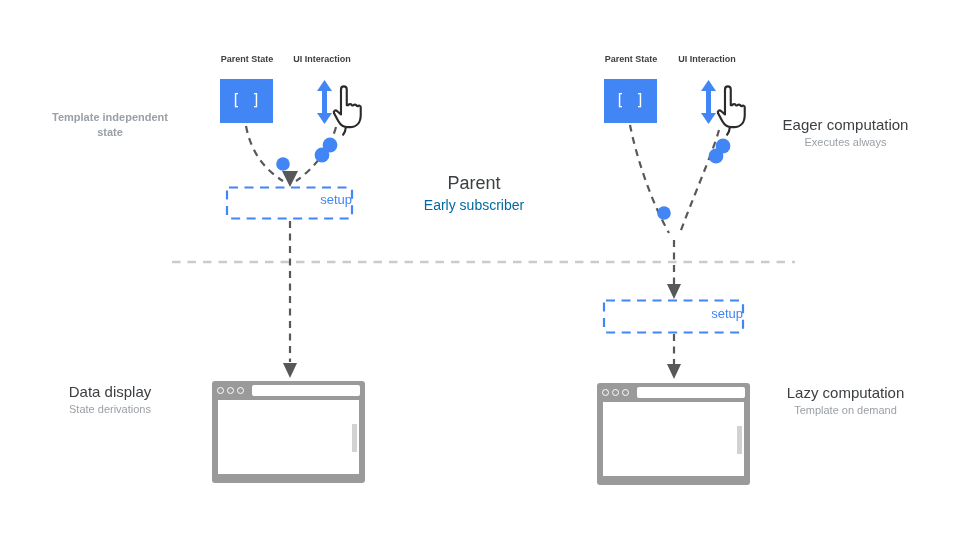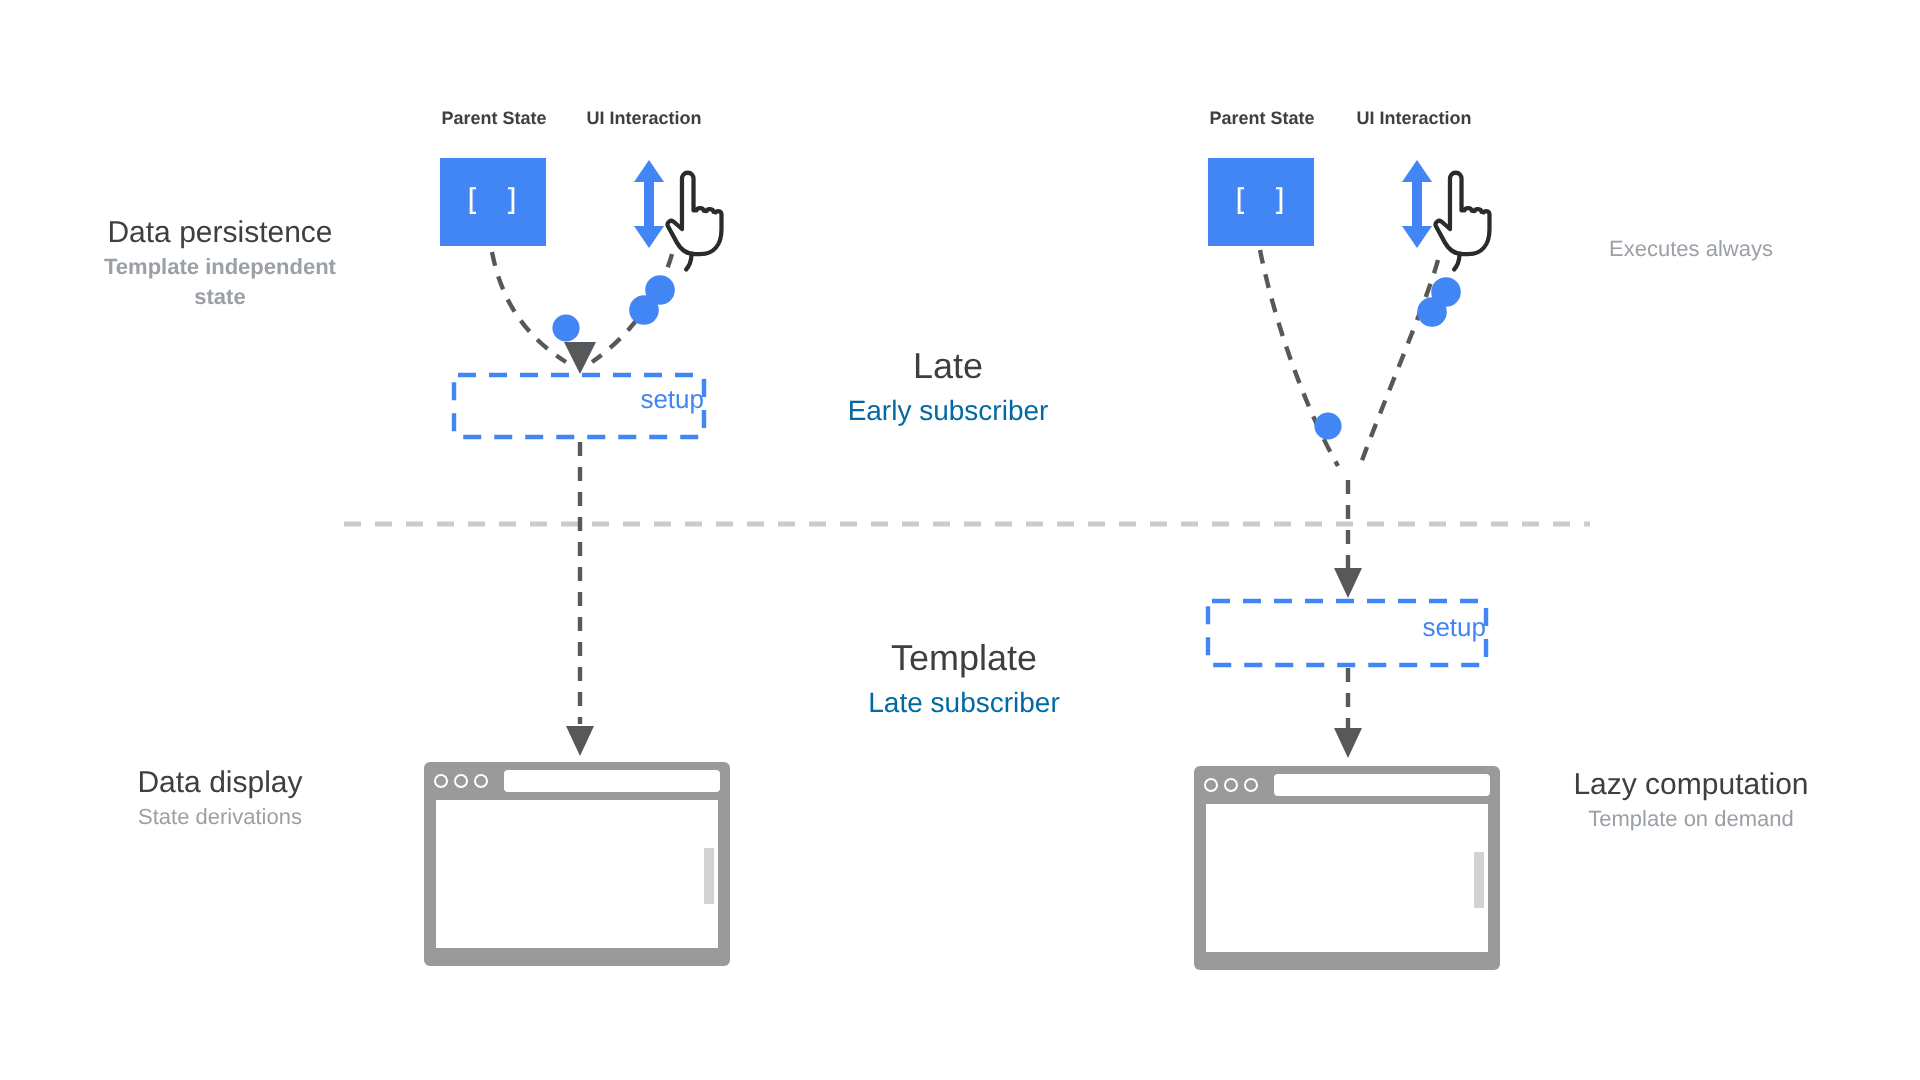"Data persistence" div.cap-title { html: <div>Data persistence</div> -> none }
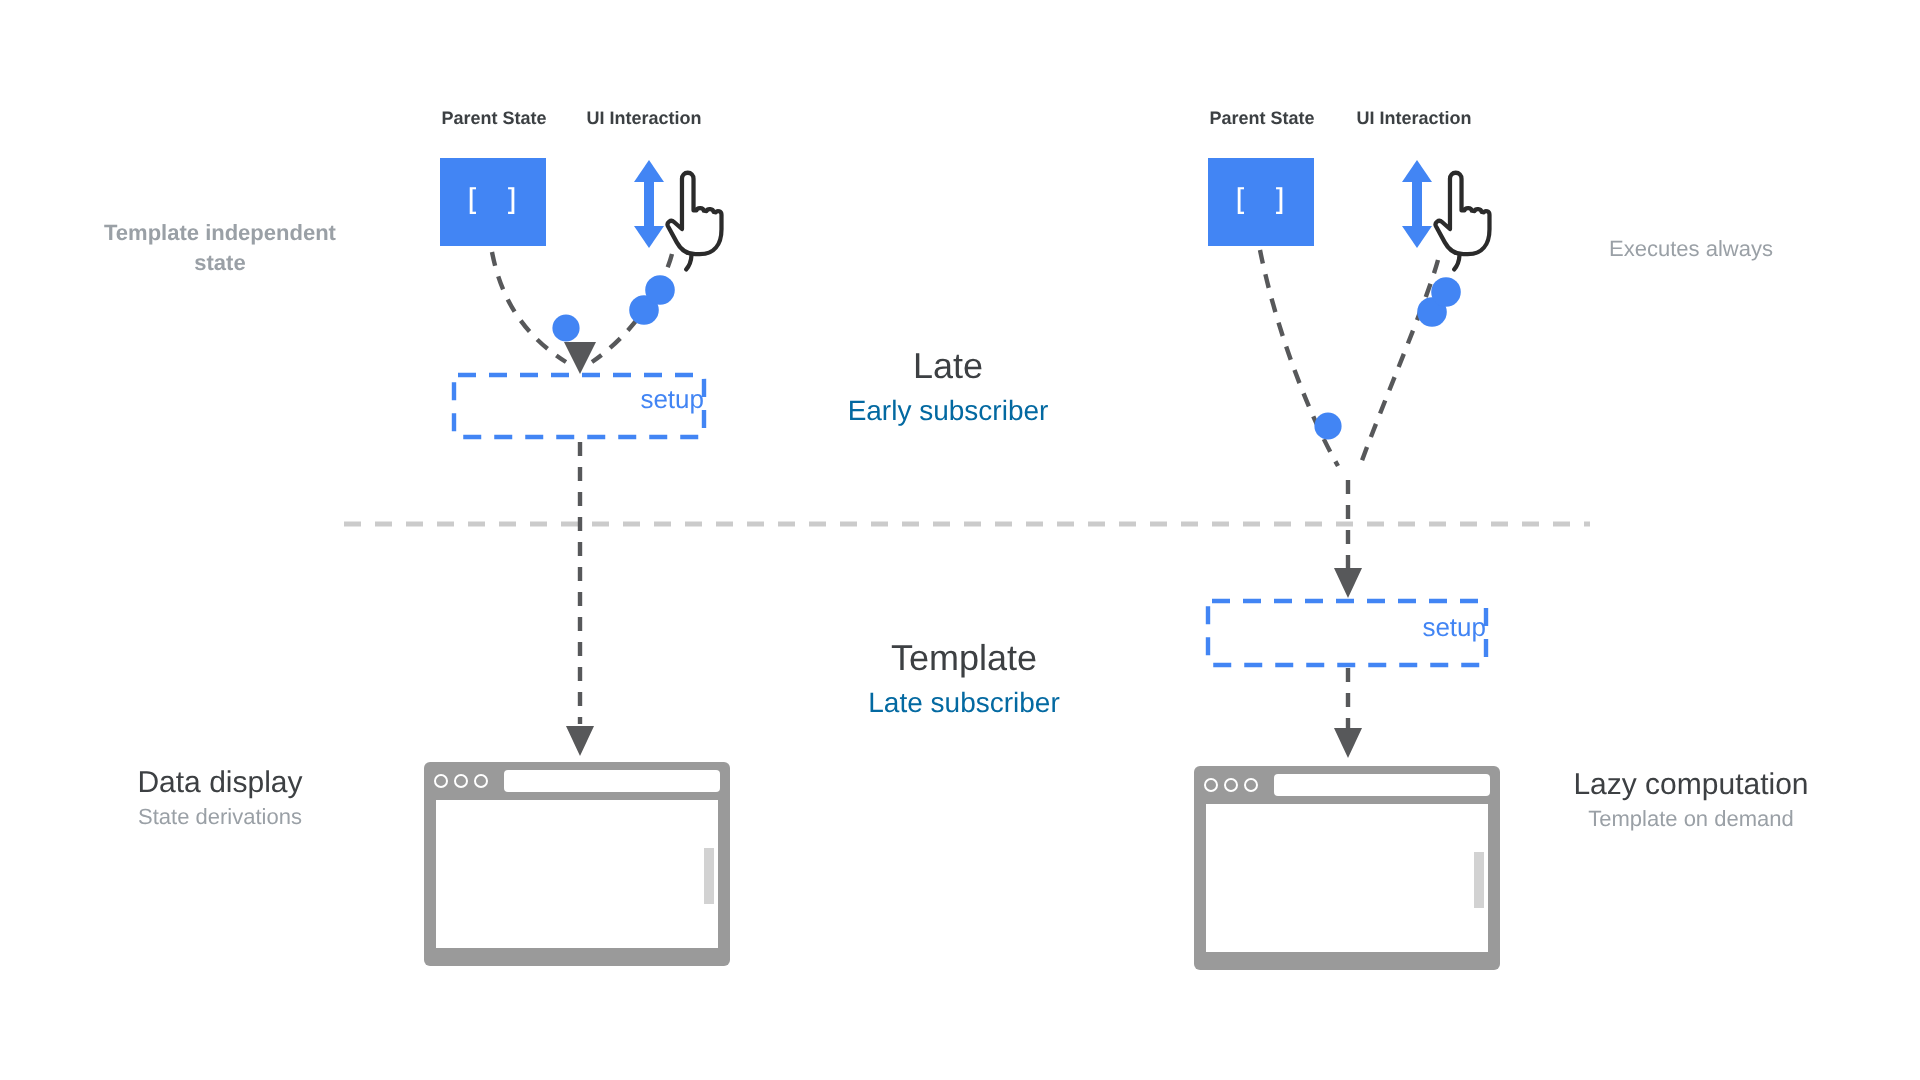"Eager computation" div.cap-title { html: none -> <div>Eager computation</div> }
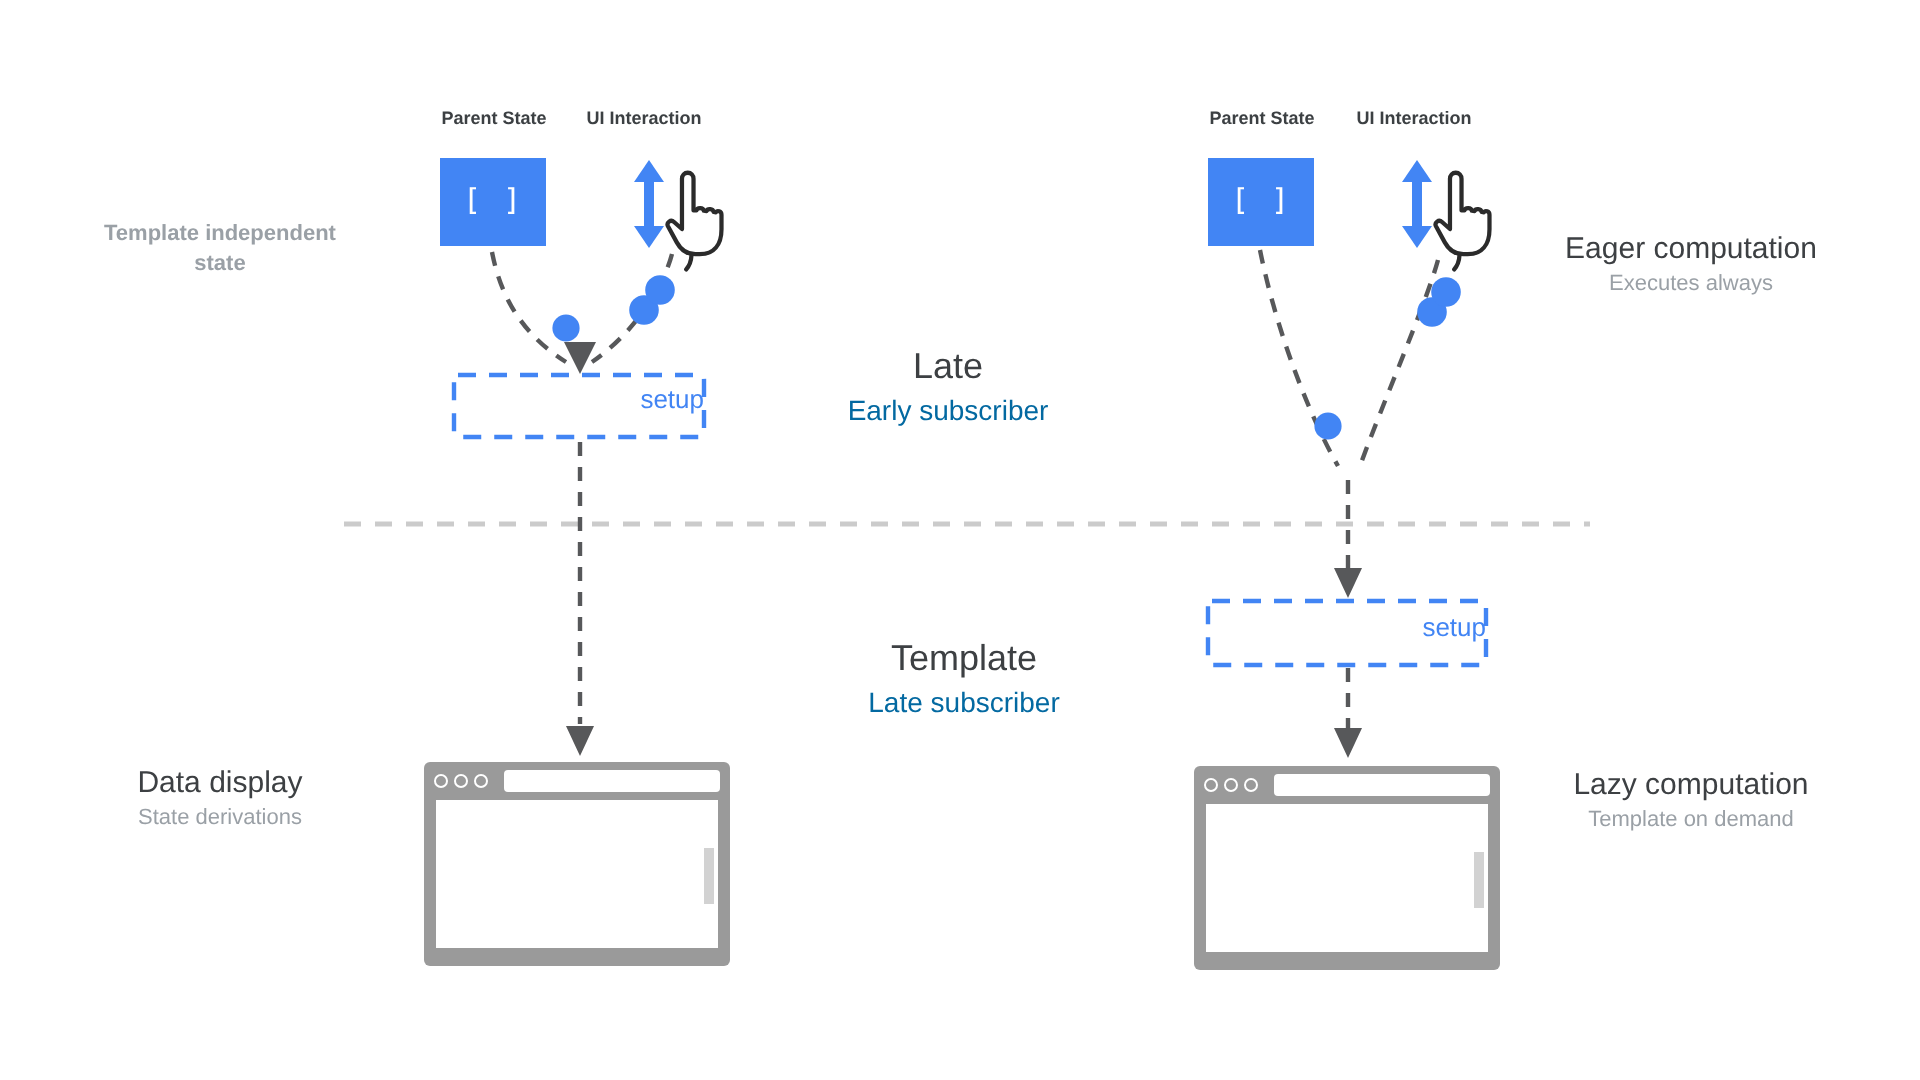"Late" div.zone-title { text: Late -> Parent }
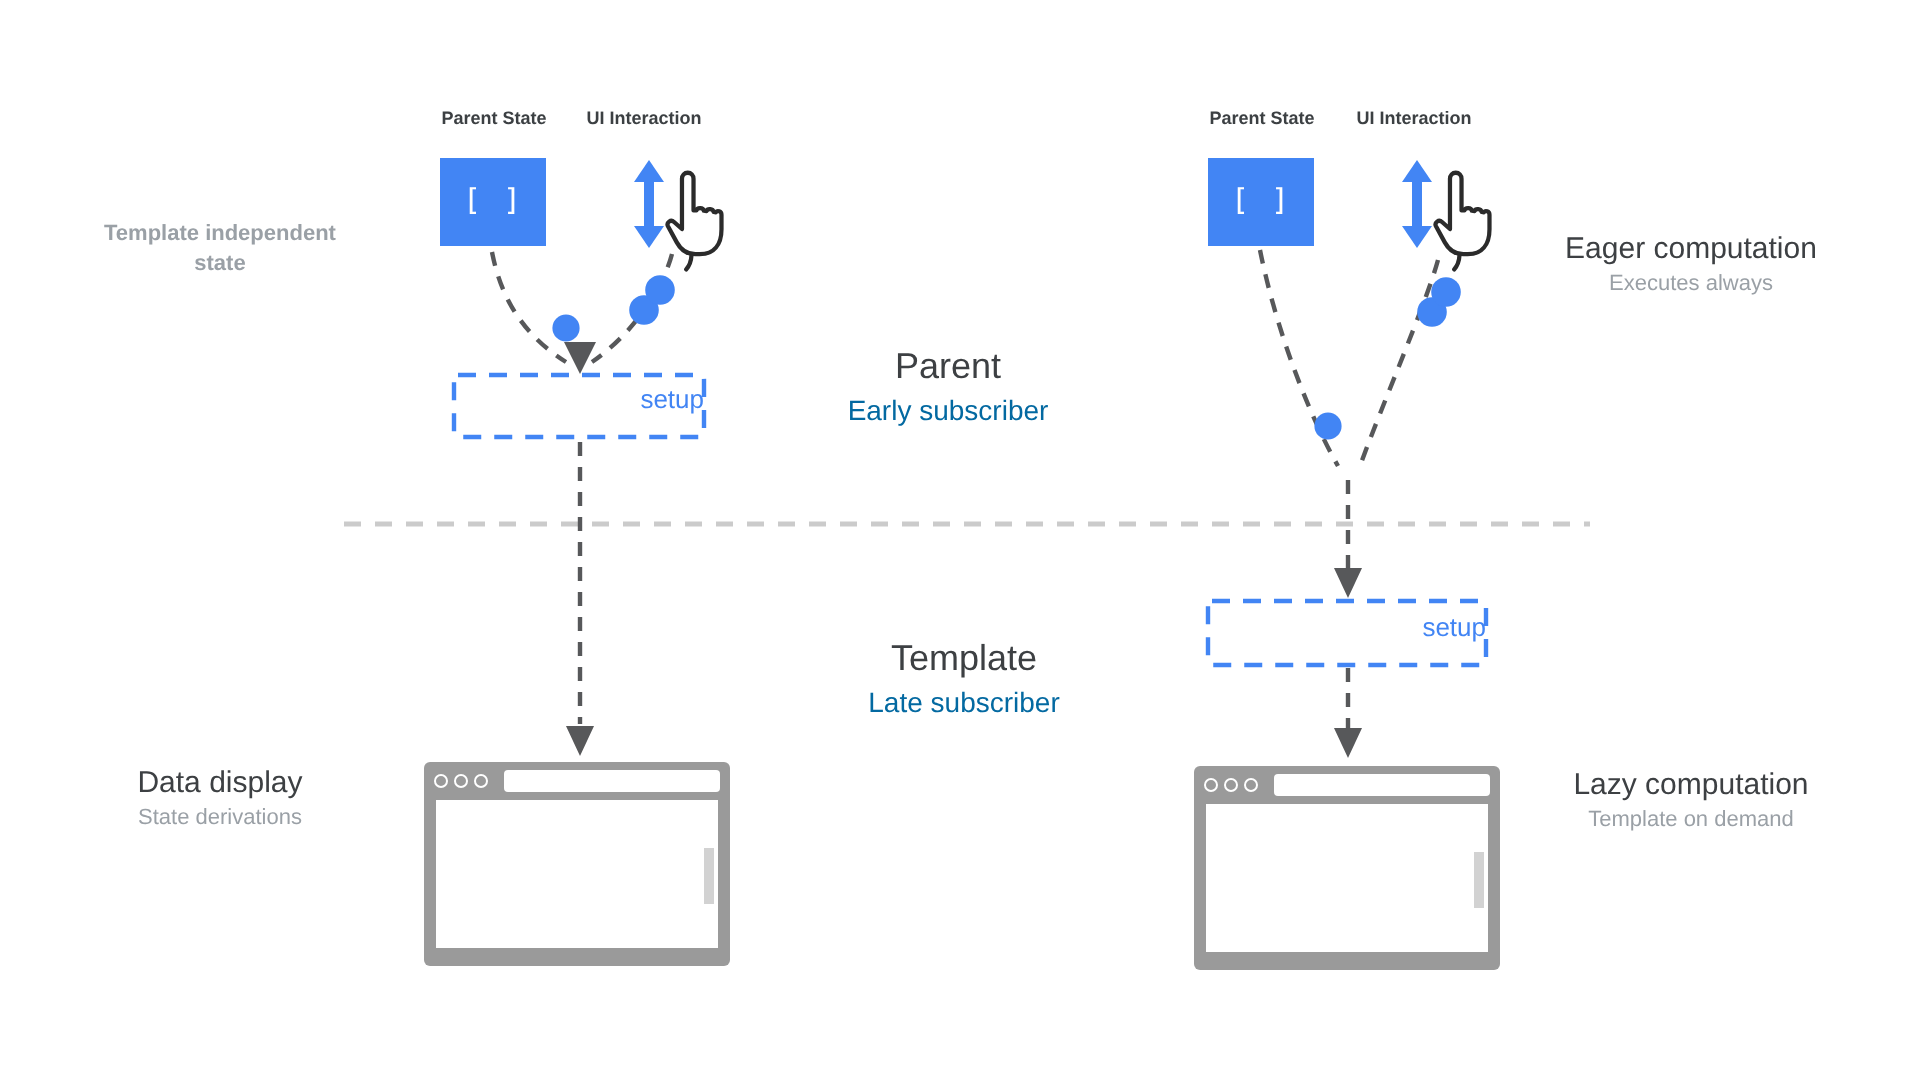"Template" div.caption { html: <div> <div>Template</div> <div>Late subscriber</div> </div> -> none }
